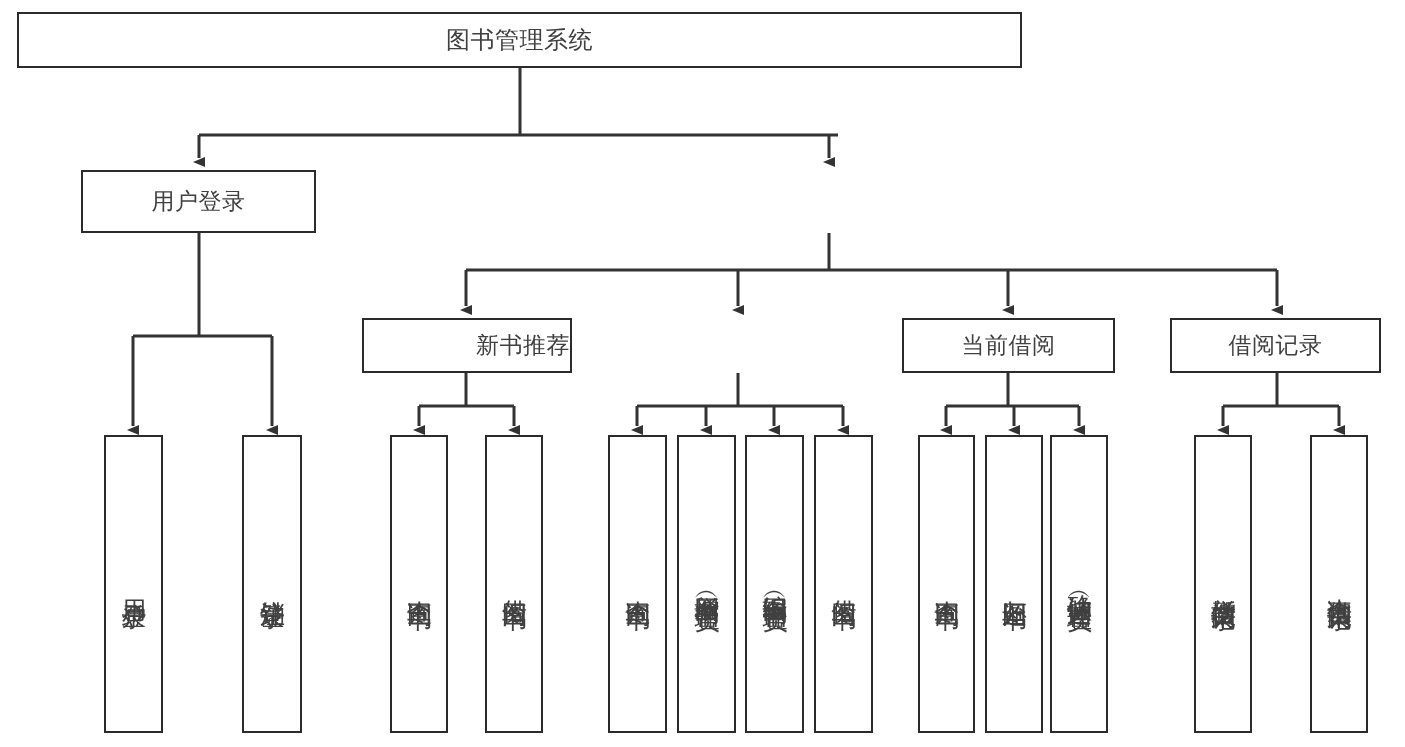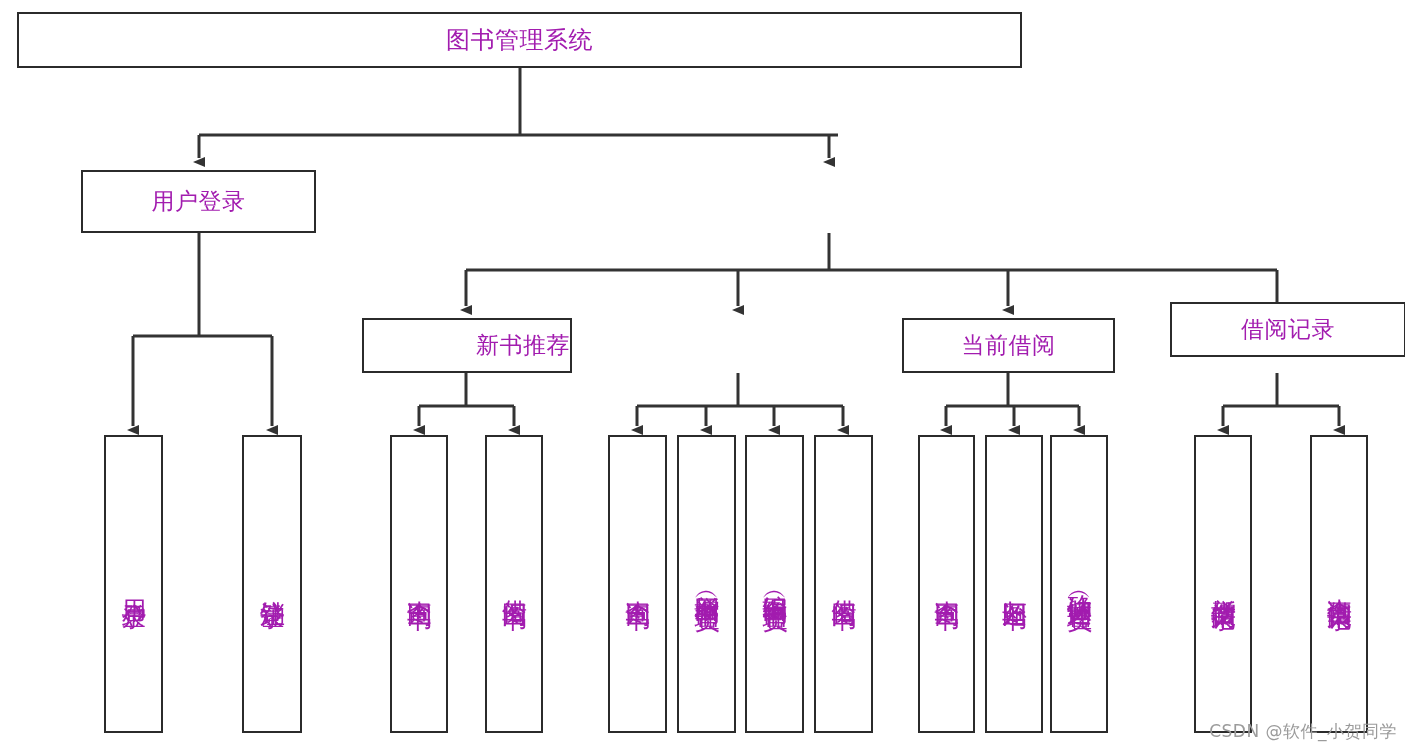"图书管理系统" .node .lbl { color: #a21caf -> #404040 }
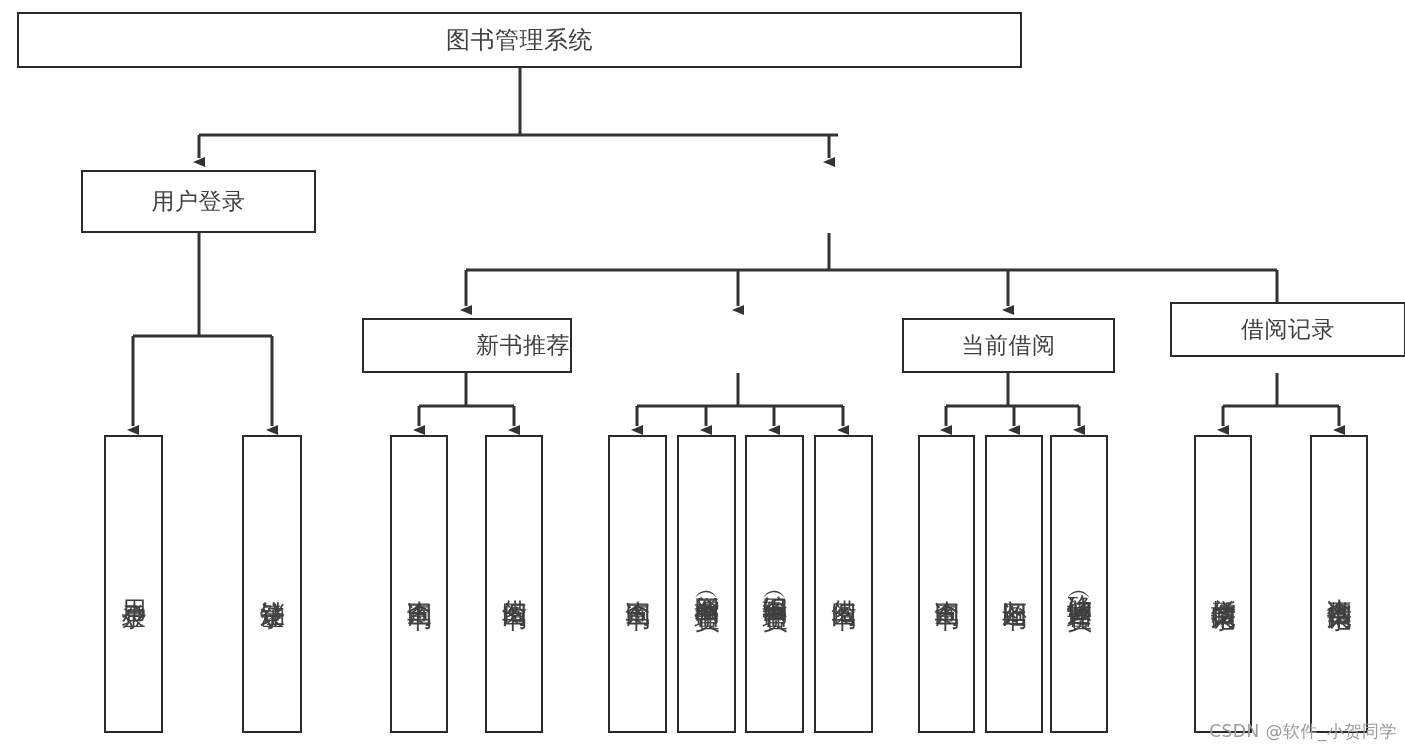"借阅记录" div.node { top: 302px -> 318px; width: 236px -> 211px }
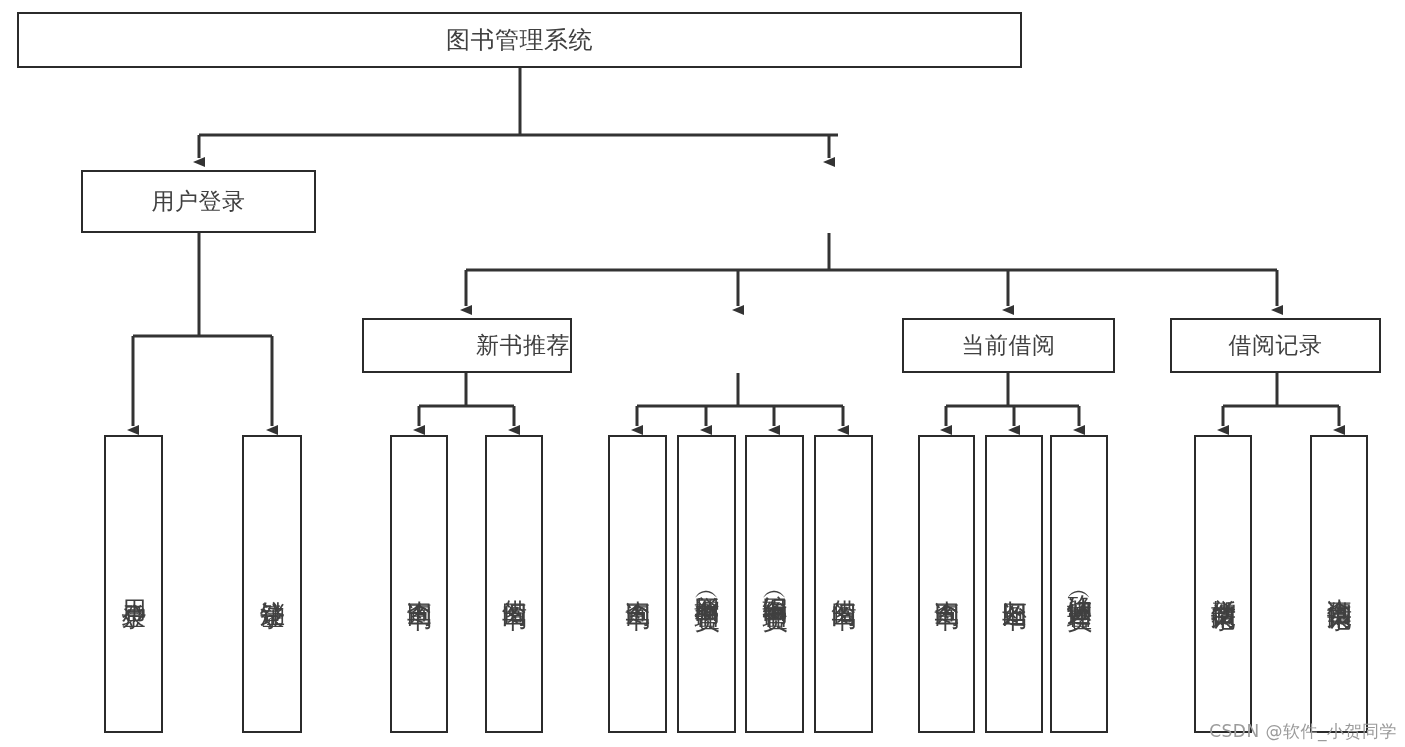"CSDN @软件_小贺同学" div { html: <div>CSDN @软件_小贺同学</div> -> none }
